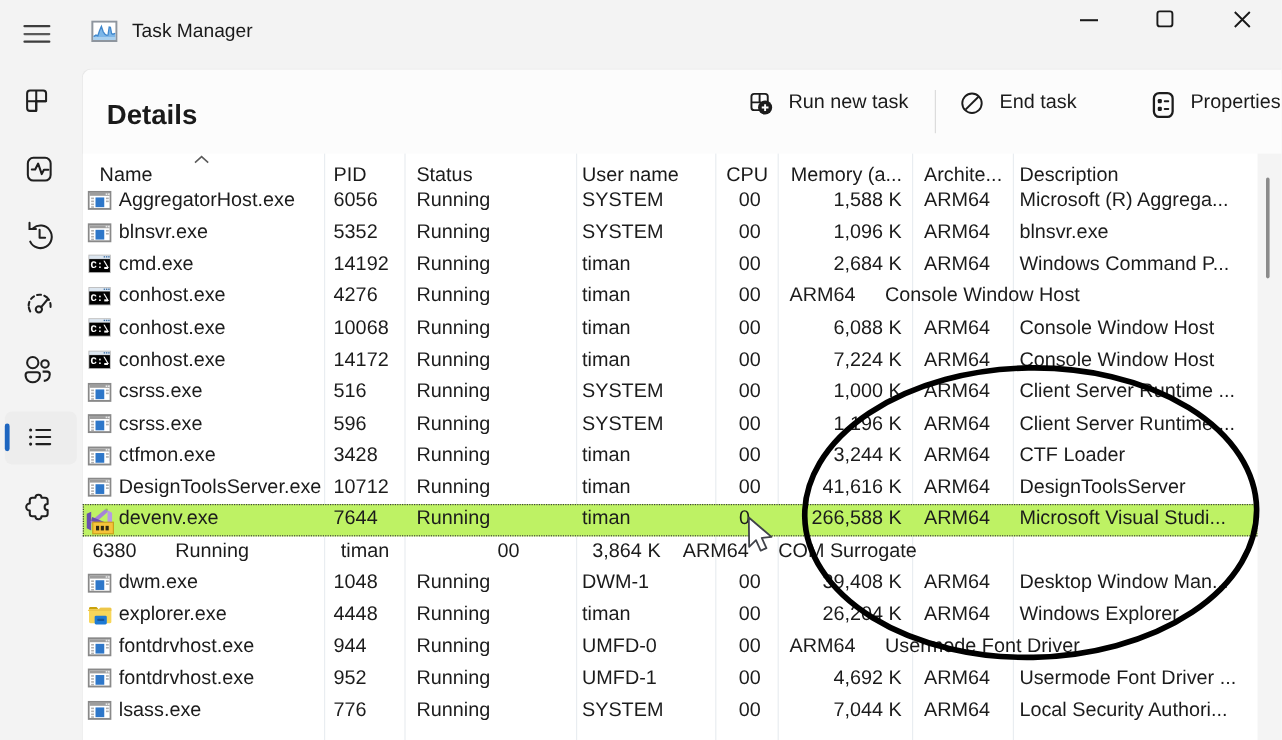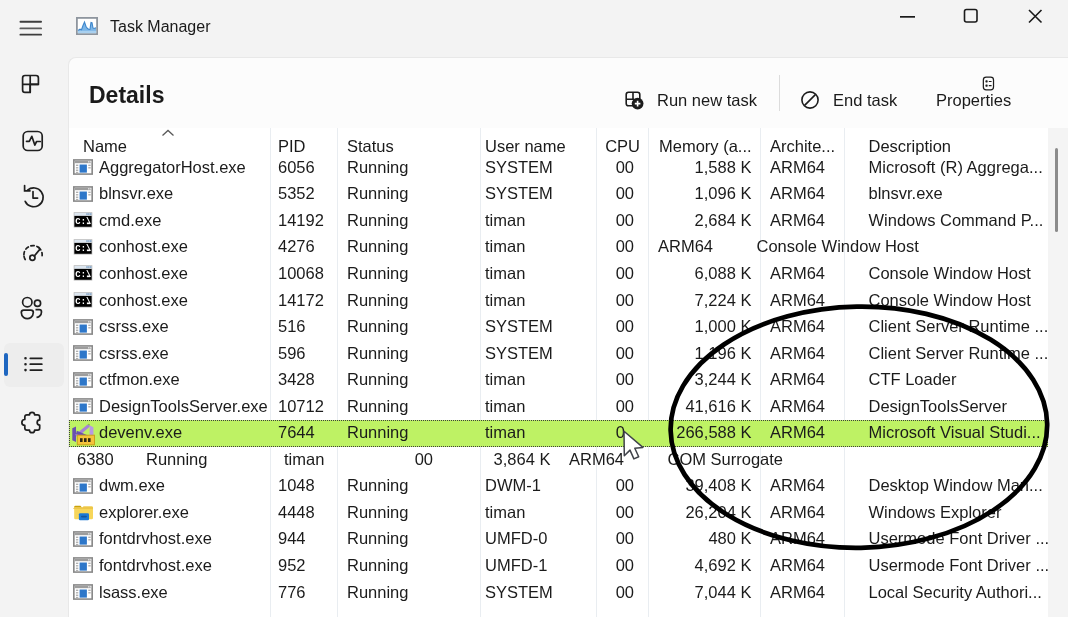"Run new task" .toolbtn { align-items: flex-end -> flex-start }
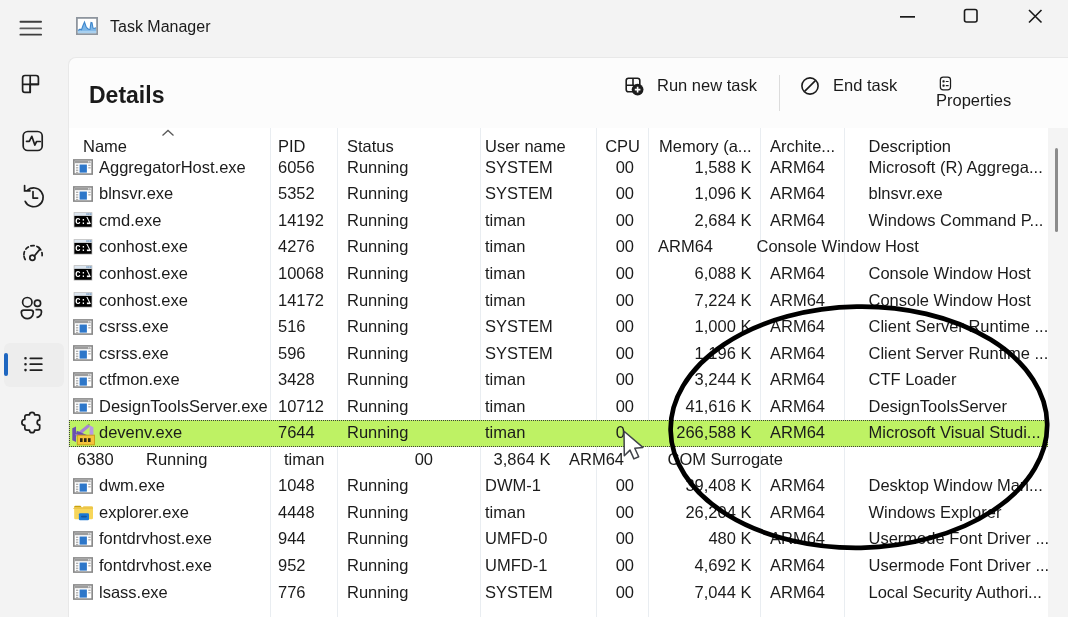"Properties" div.toolbtn { flex-direction: column -> none; left: 936px -> 960px }
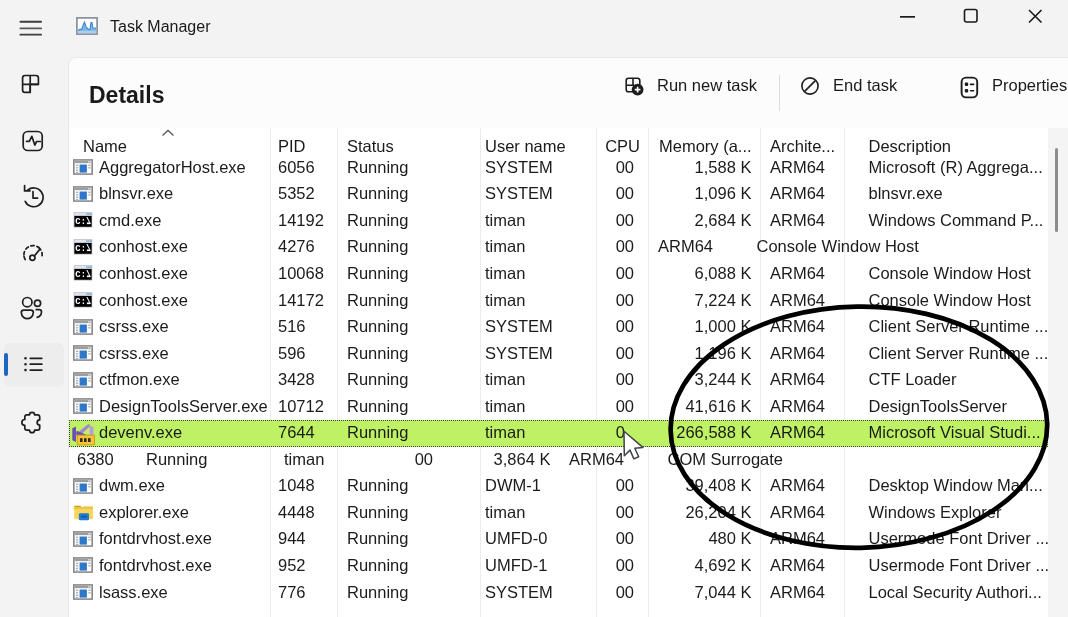"Description" .c-desc { padding-left: 25px -> 6px }
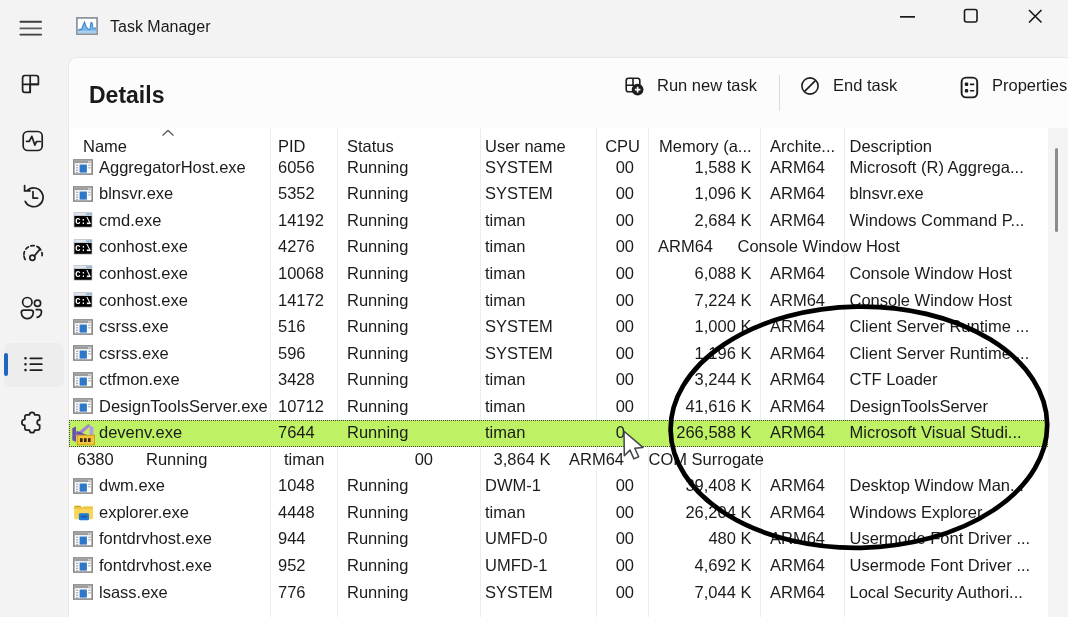"480 K" div.cell { html: <div>480 K</div> -> none }
